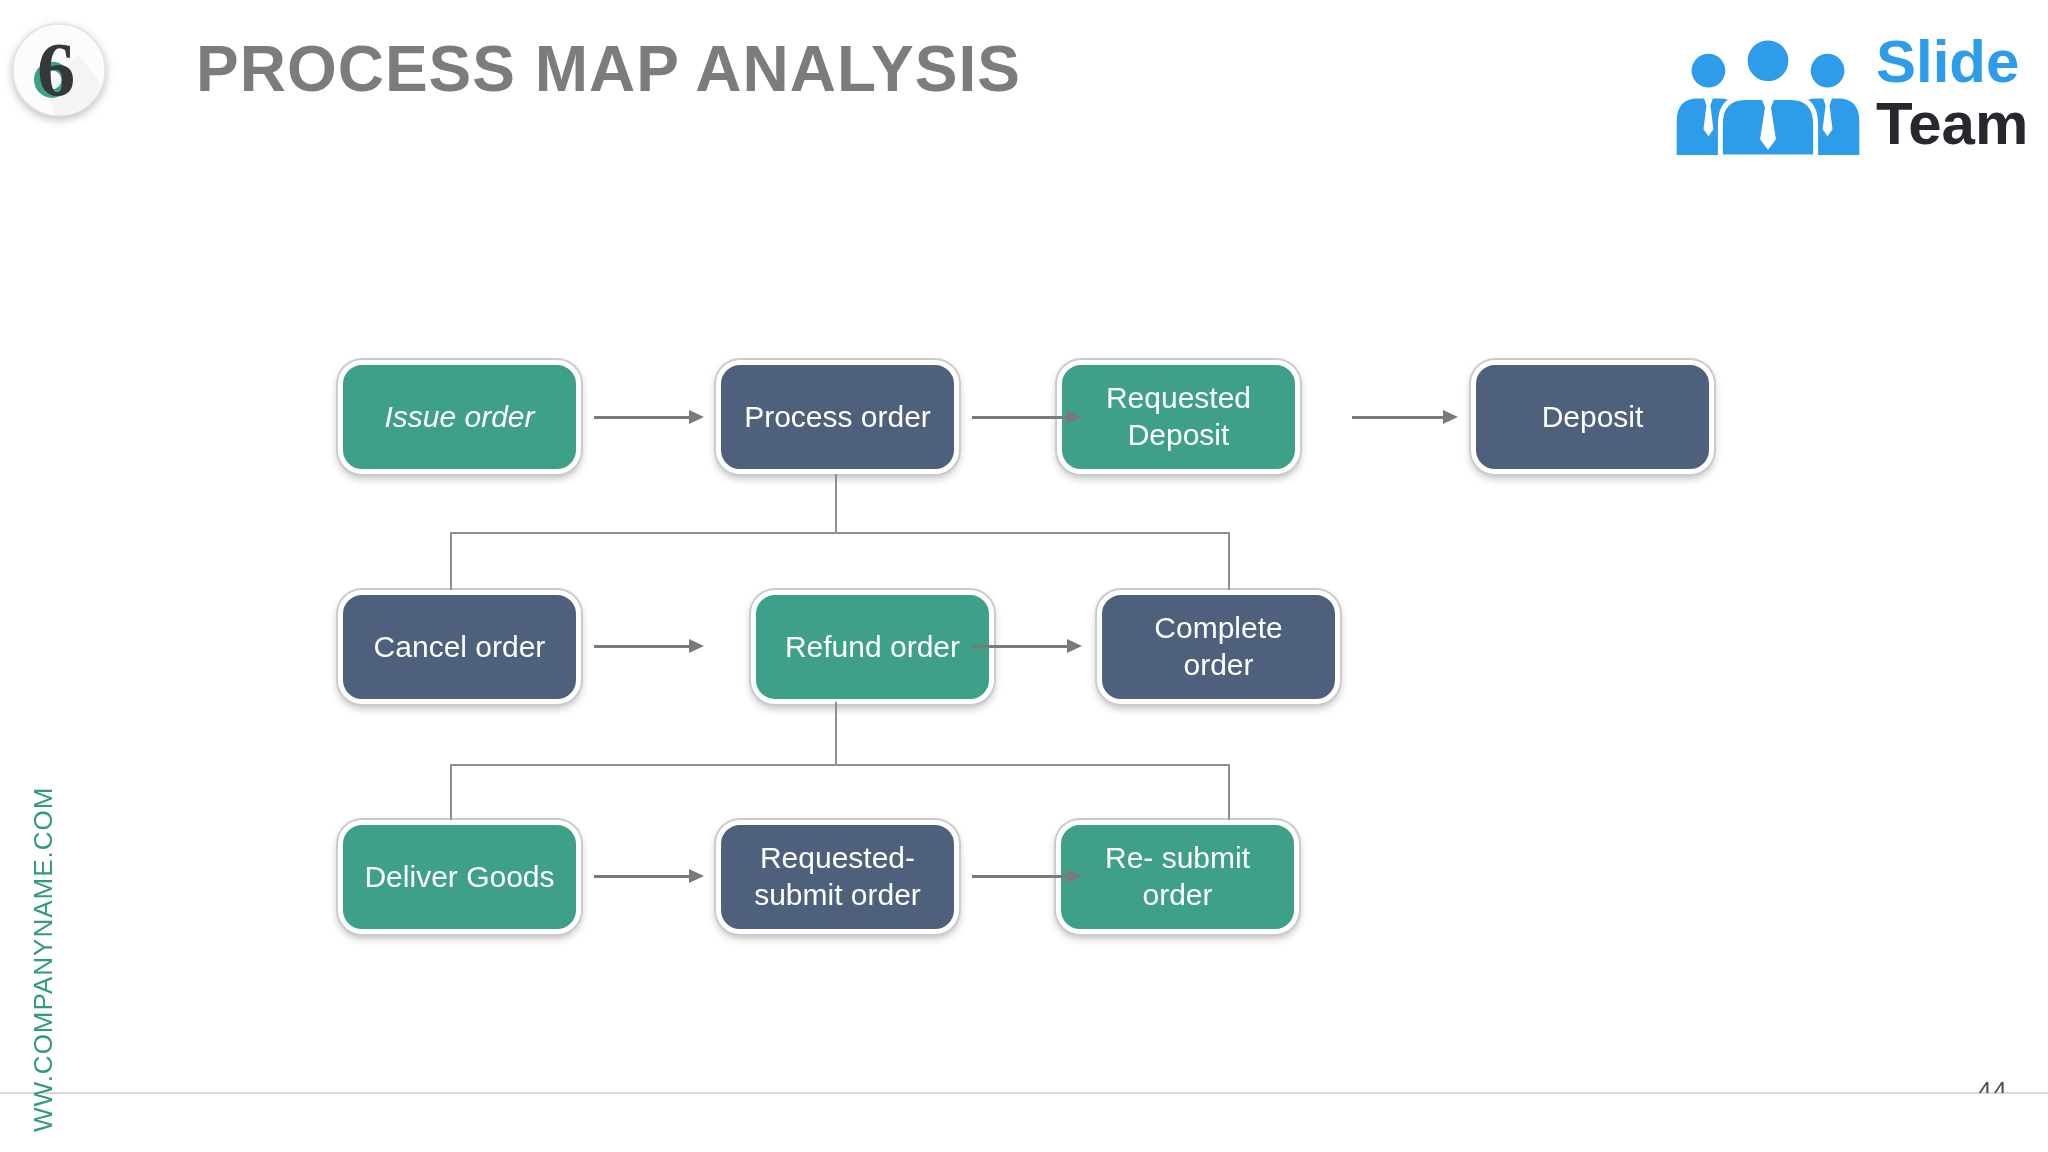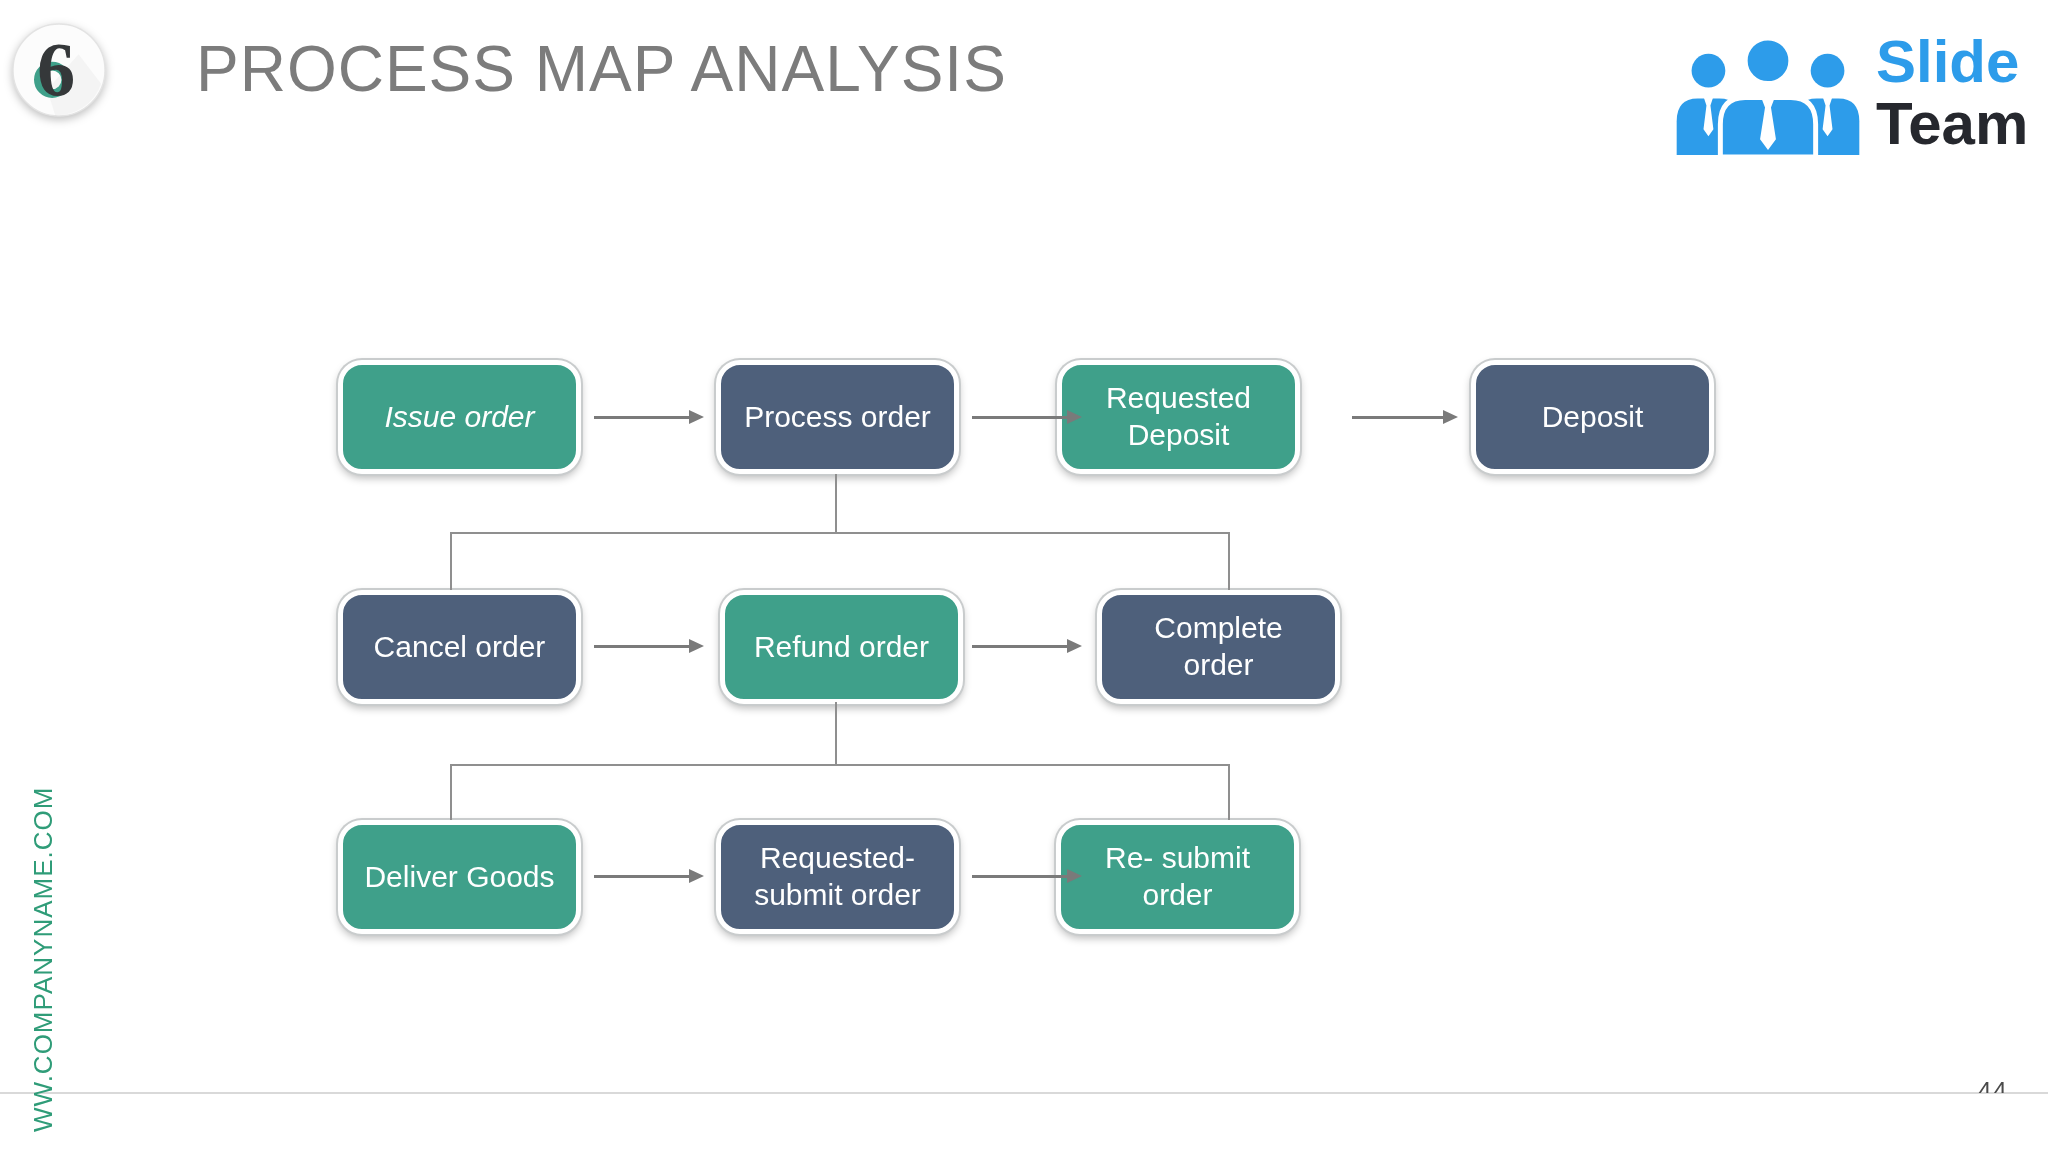"PROCESS MAP ANALYSIS" .title { font-weight: 400 -> 700 }
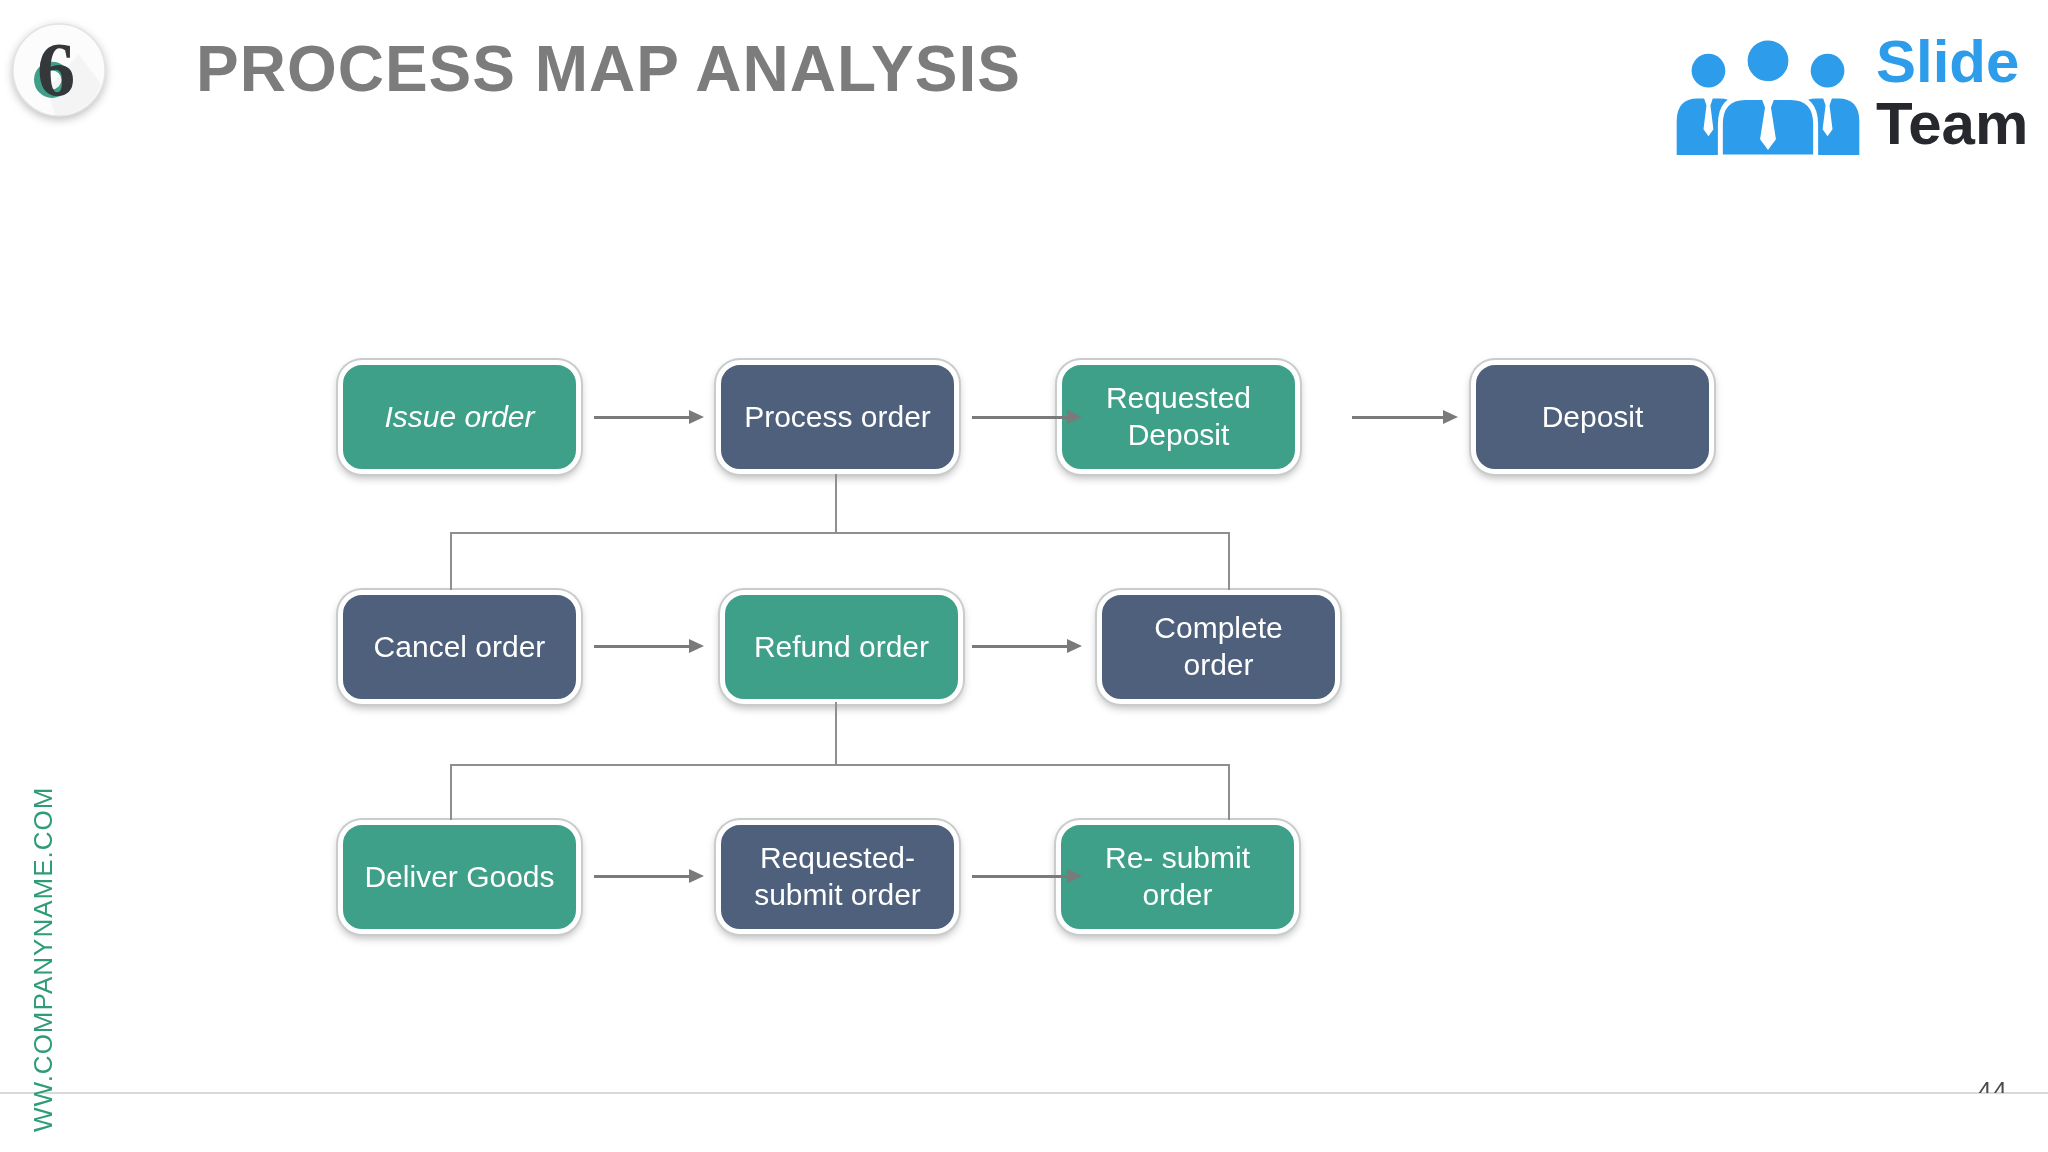"Refund order" div.node { left: 720px -> 751px }
